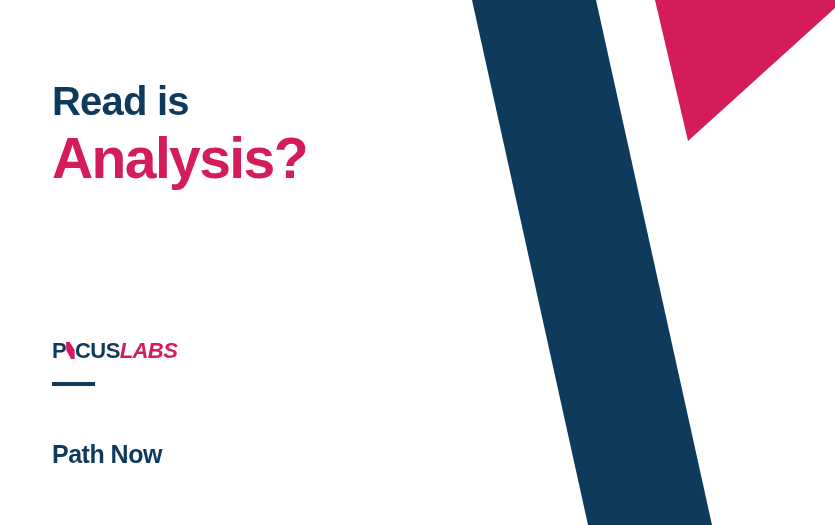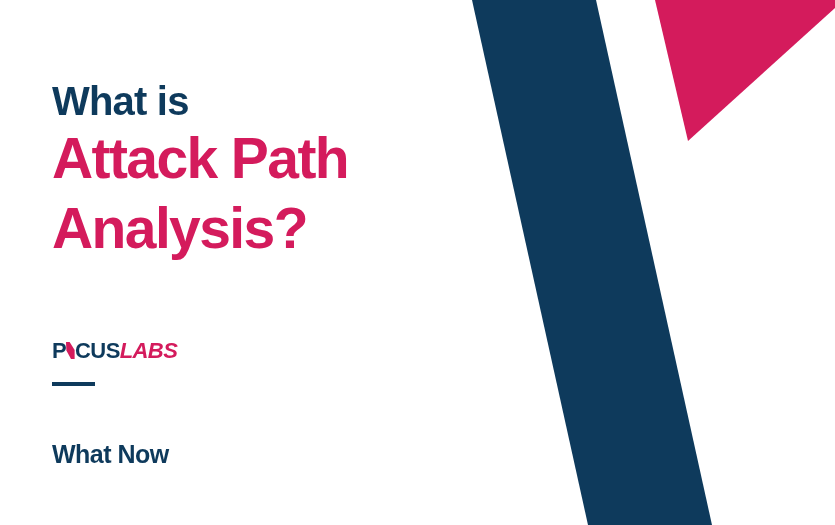"What is" span.headline-line { text: What -> Read }
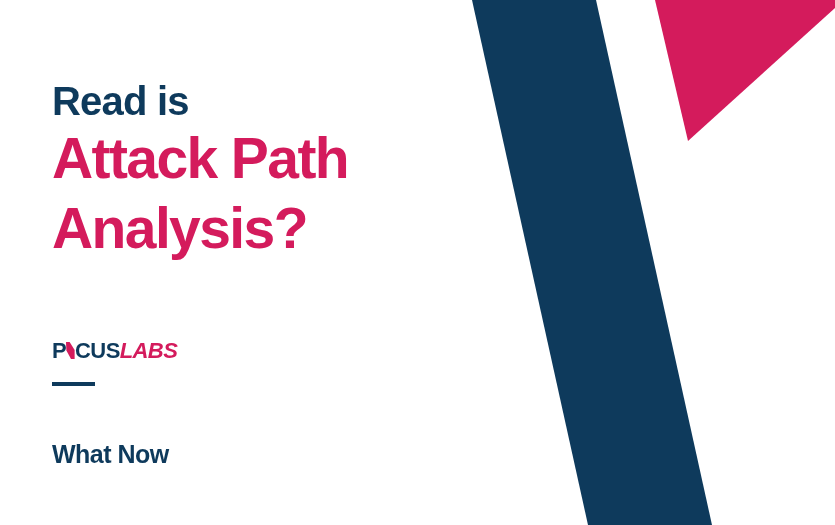"Attack Path" span.headline-line { html: <span>Attack Path</span> -> none }
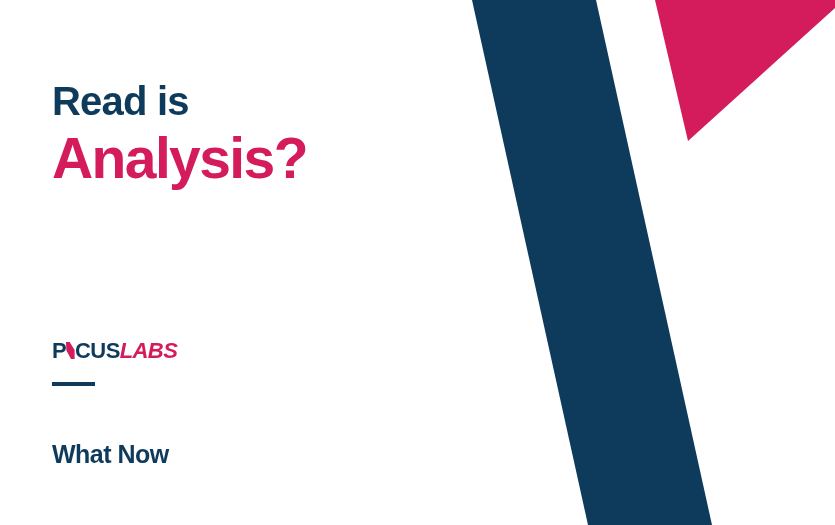"What Now" a { text: What -> Path }
